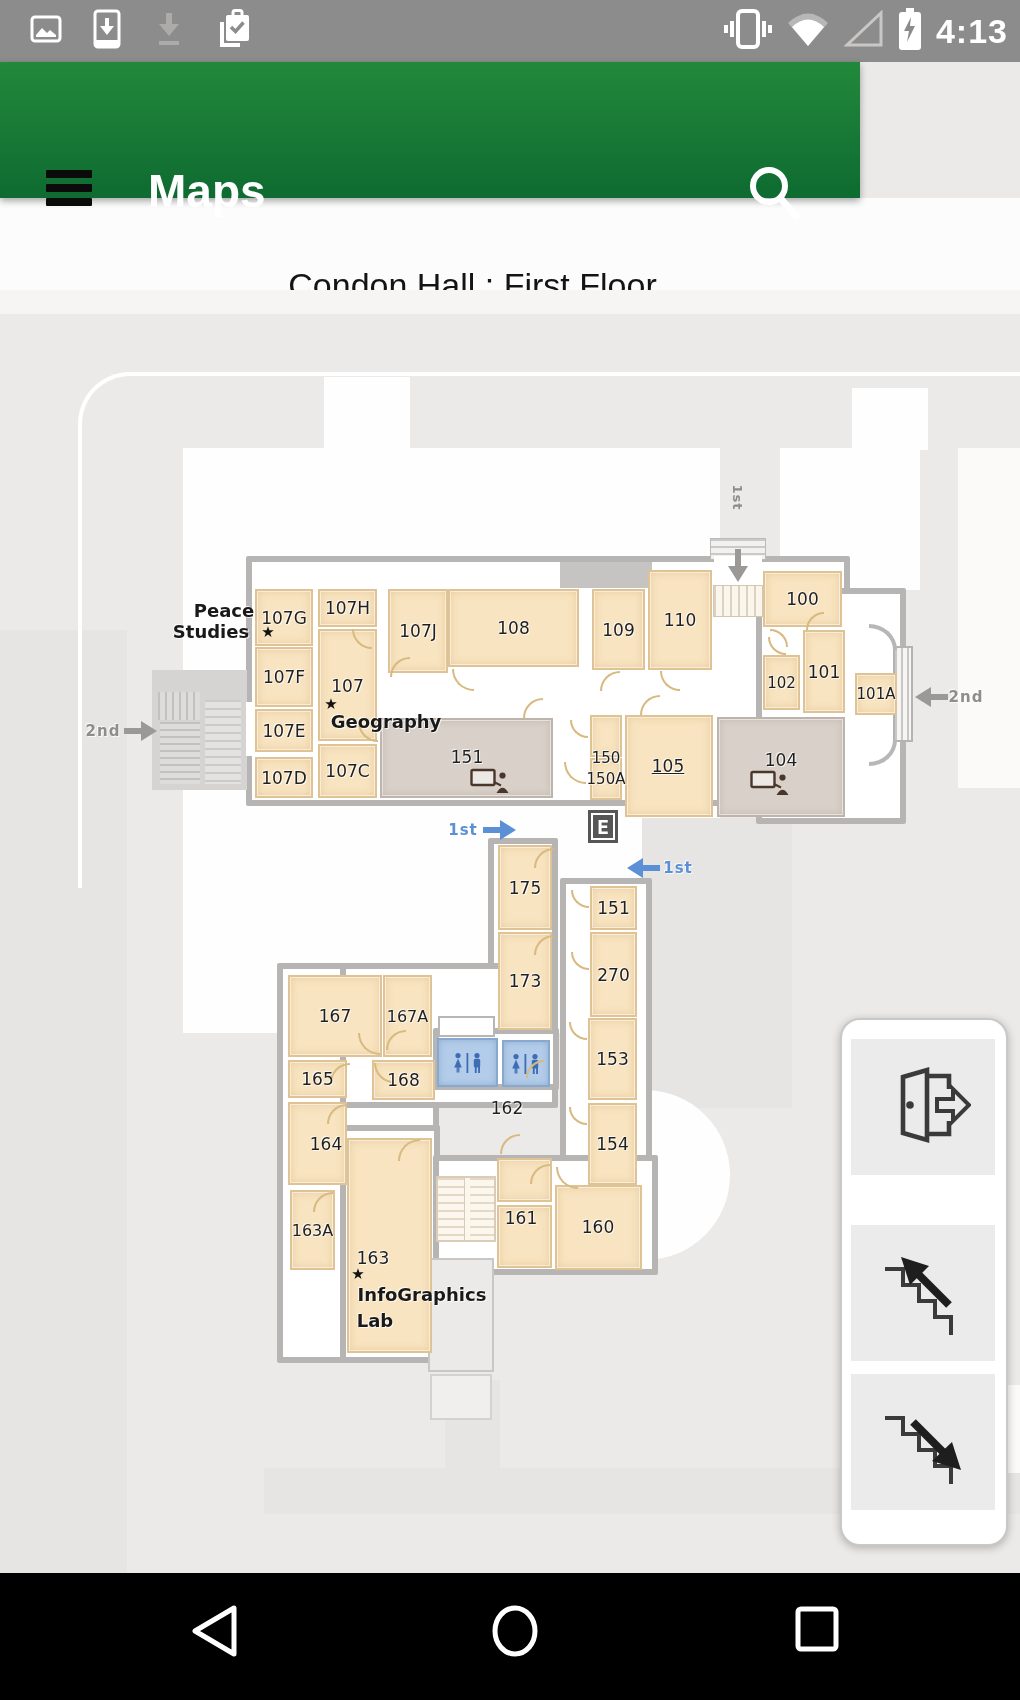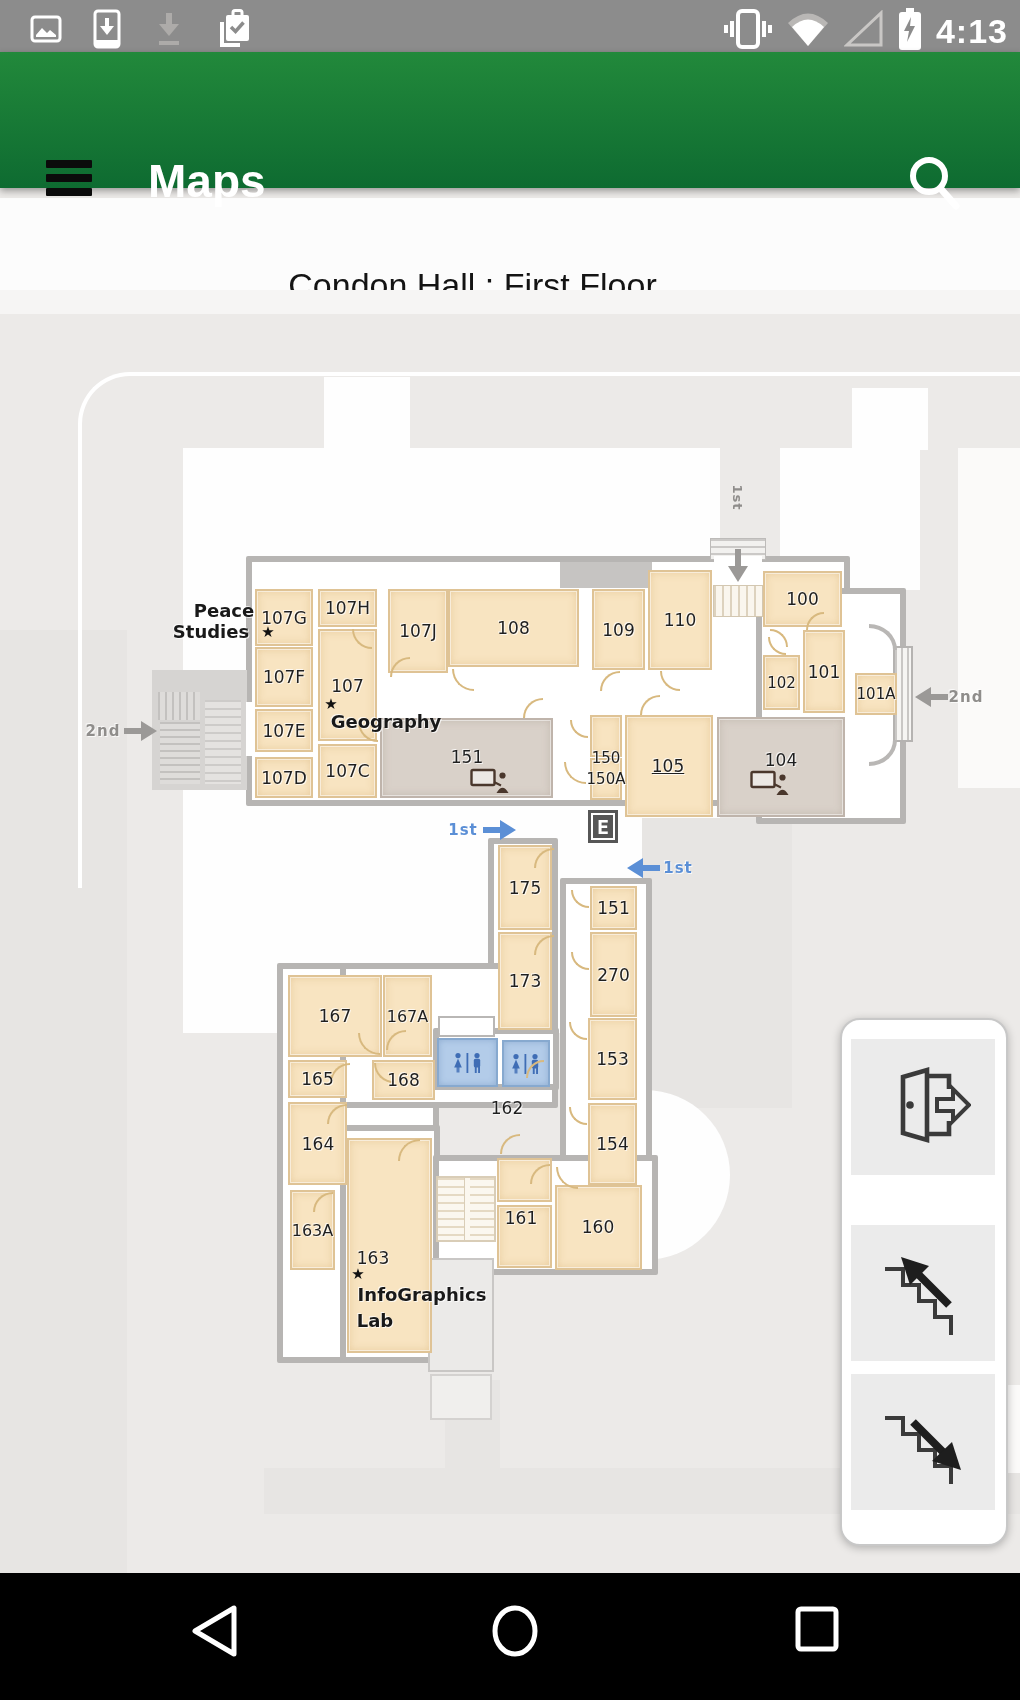"Maps" .appbar { top: 52px -> 62px; width: 1020px -> 860px }
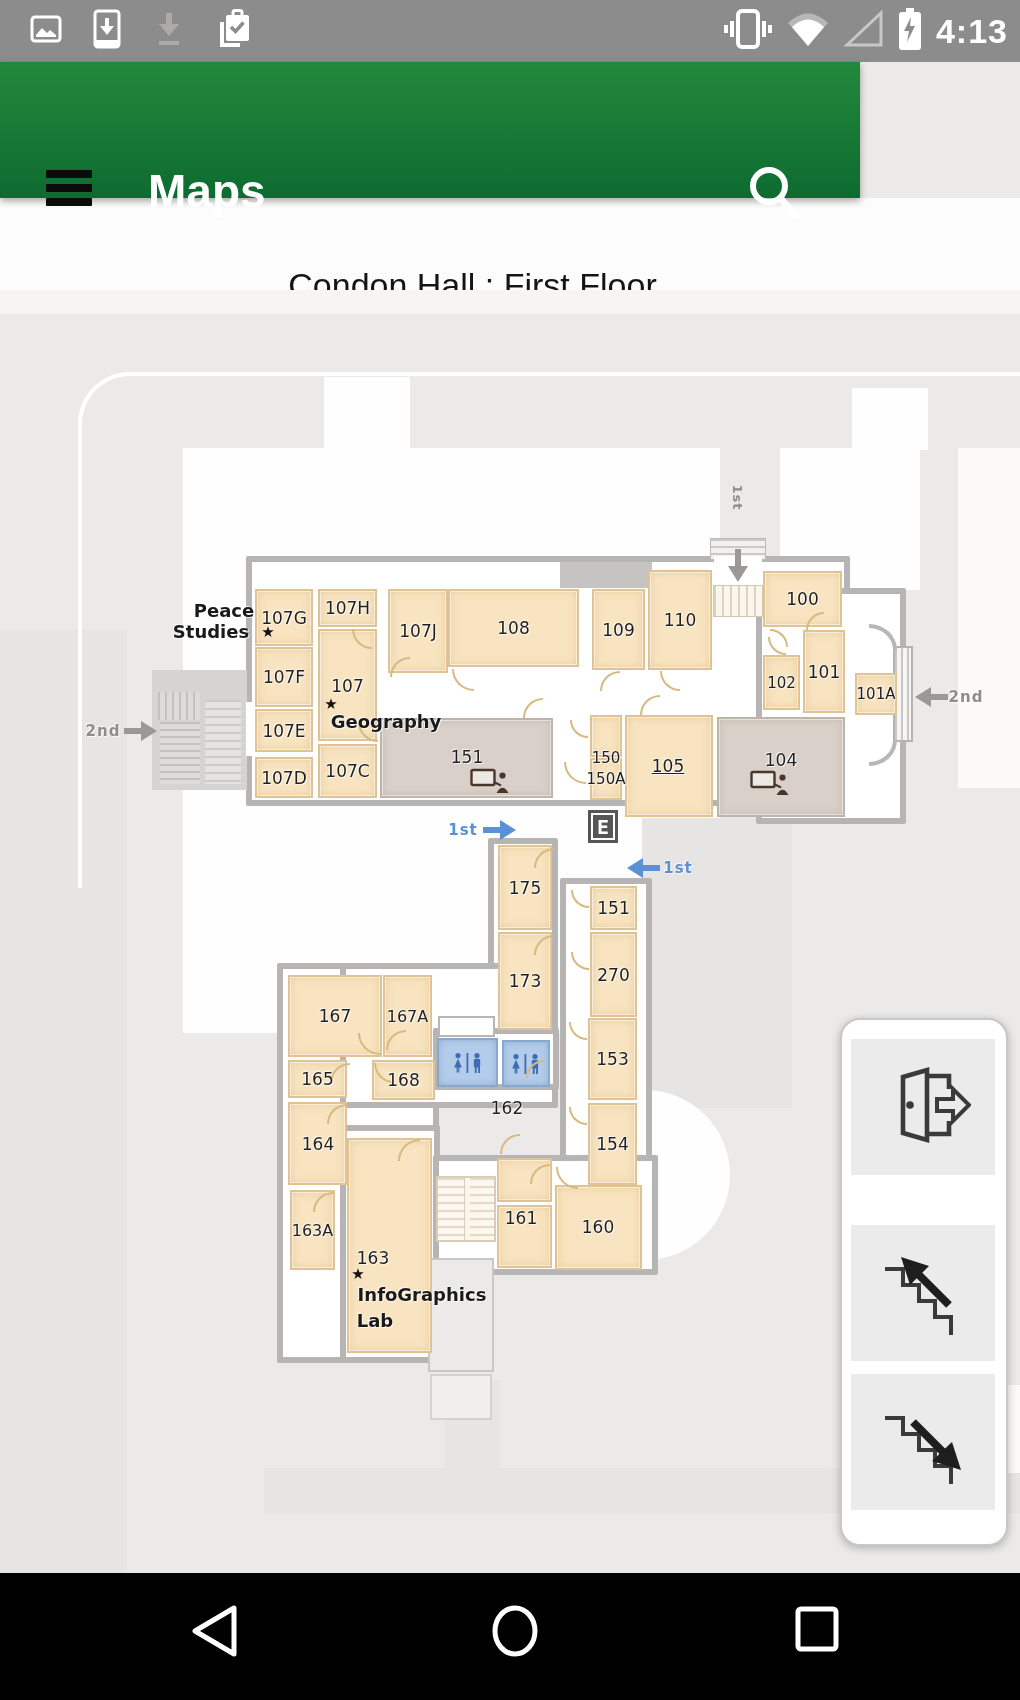"164" div.rlabel { left: 318px -> 326px }
